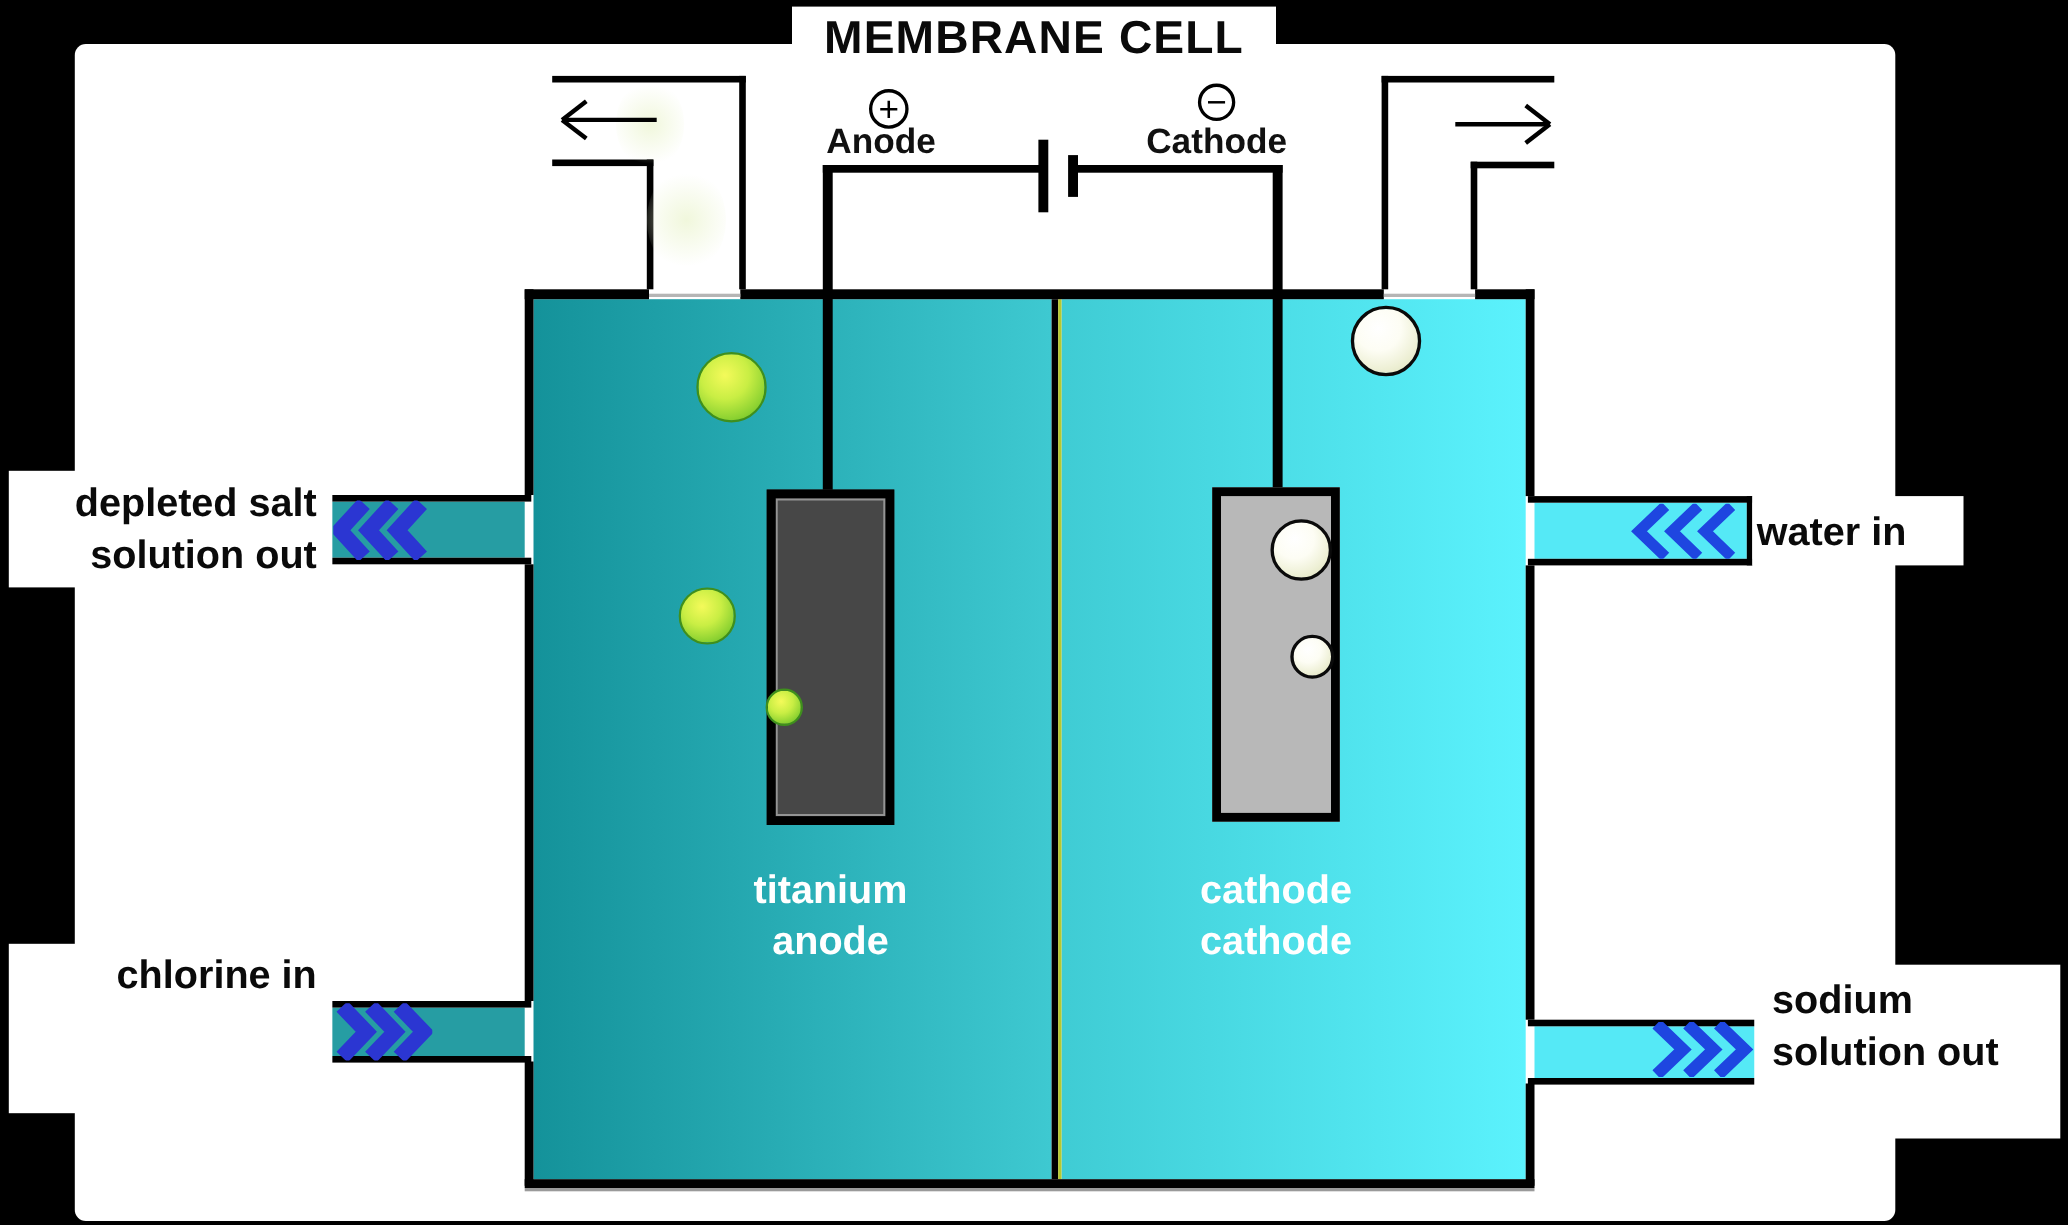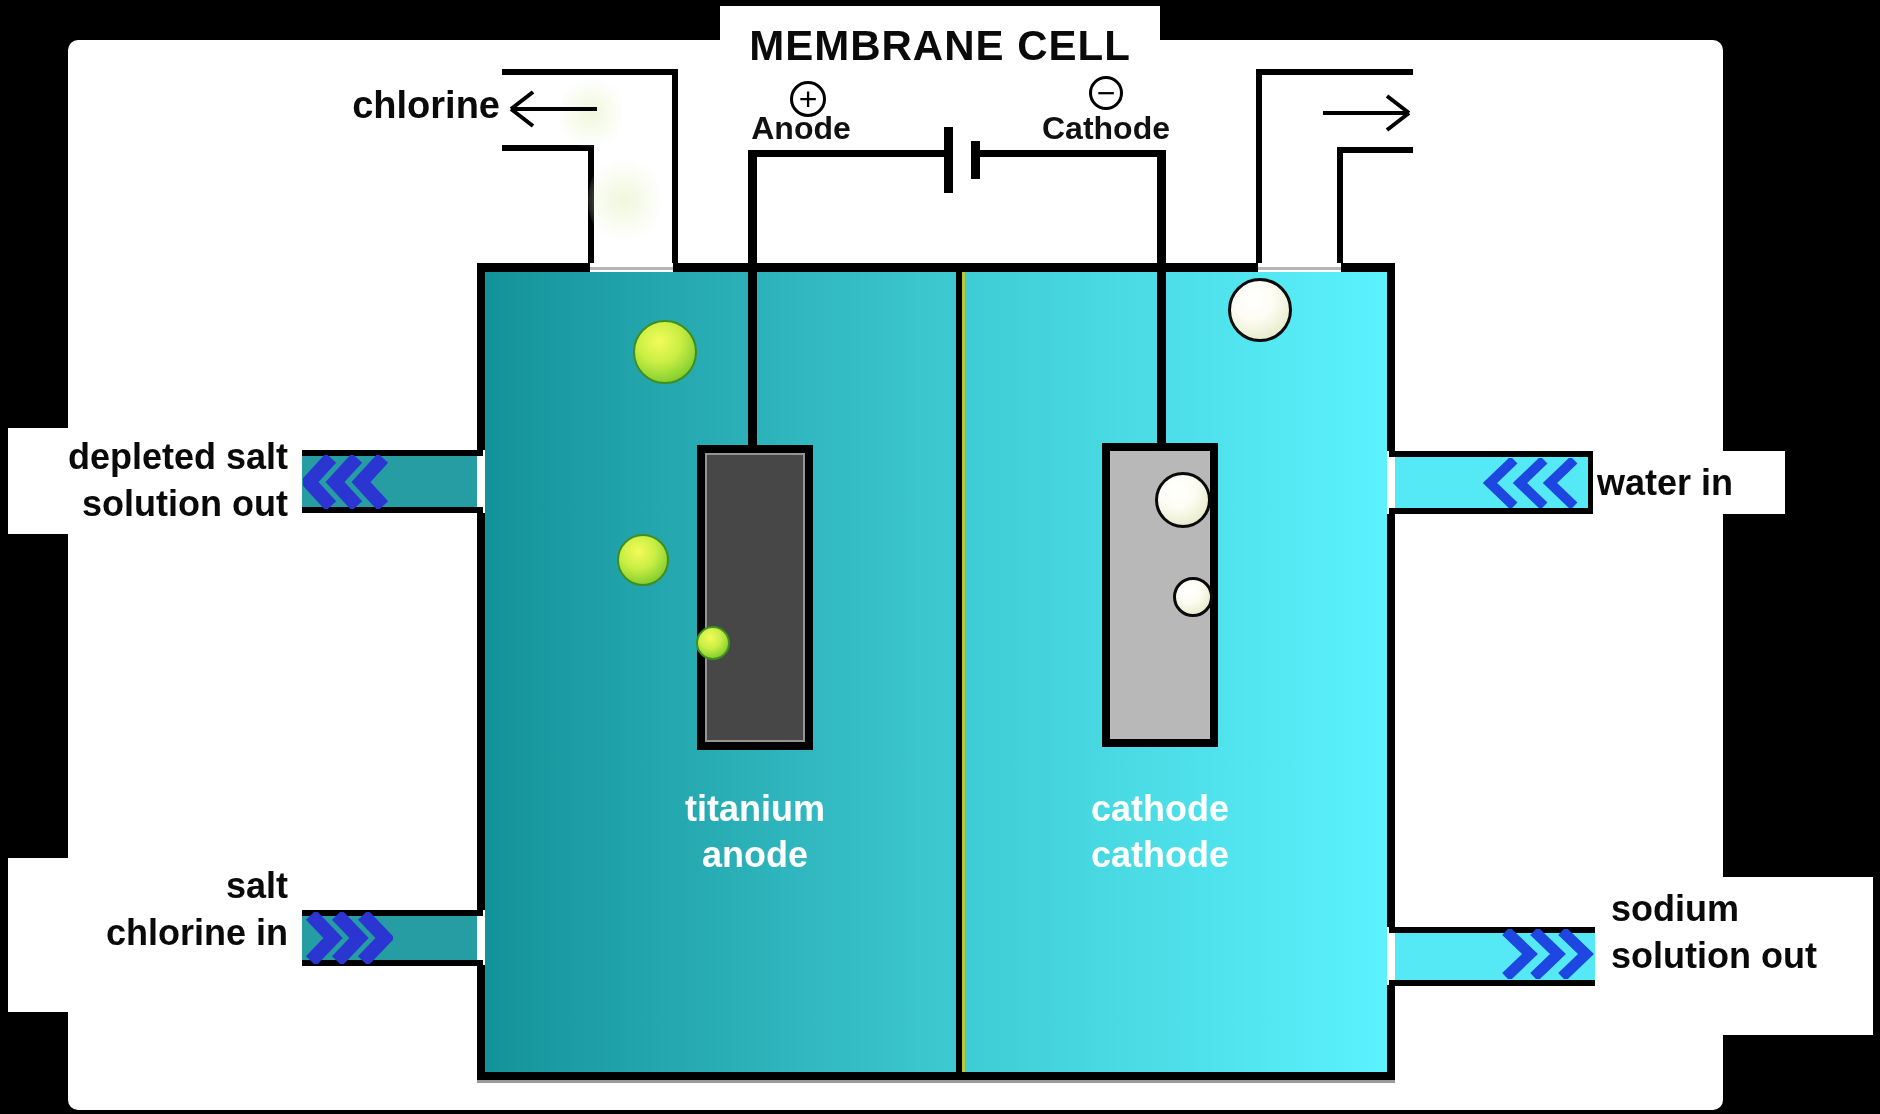"MEMBRANE CELL" div { margin-top: 12px -> none }
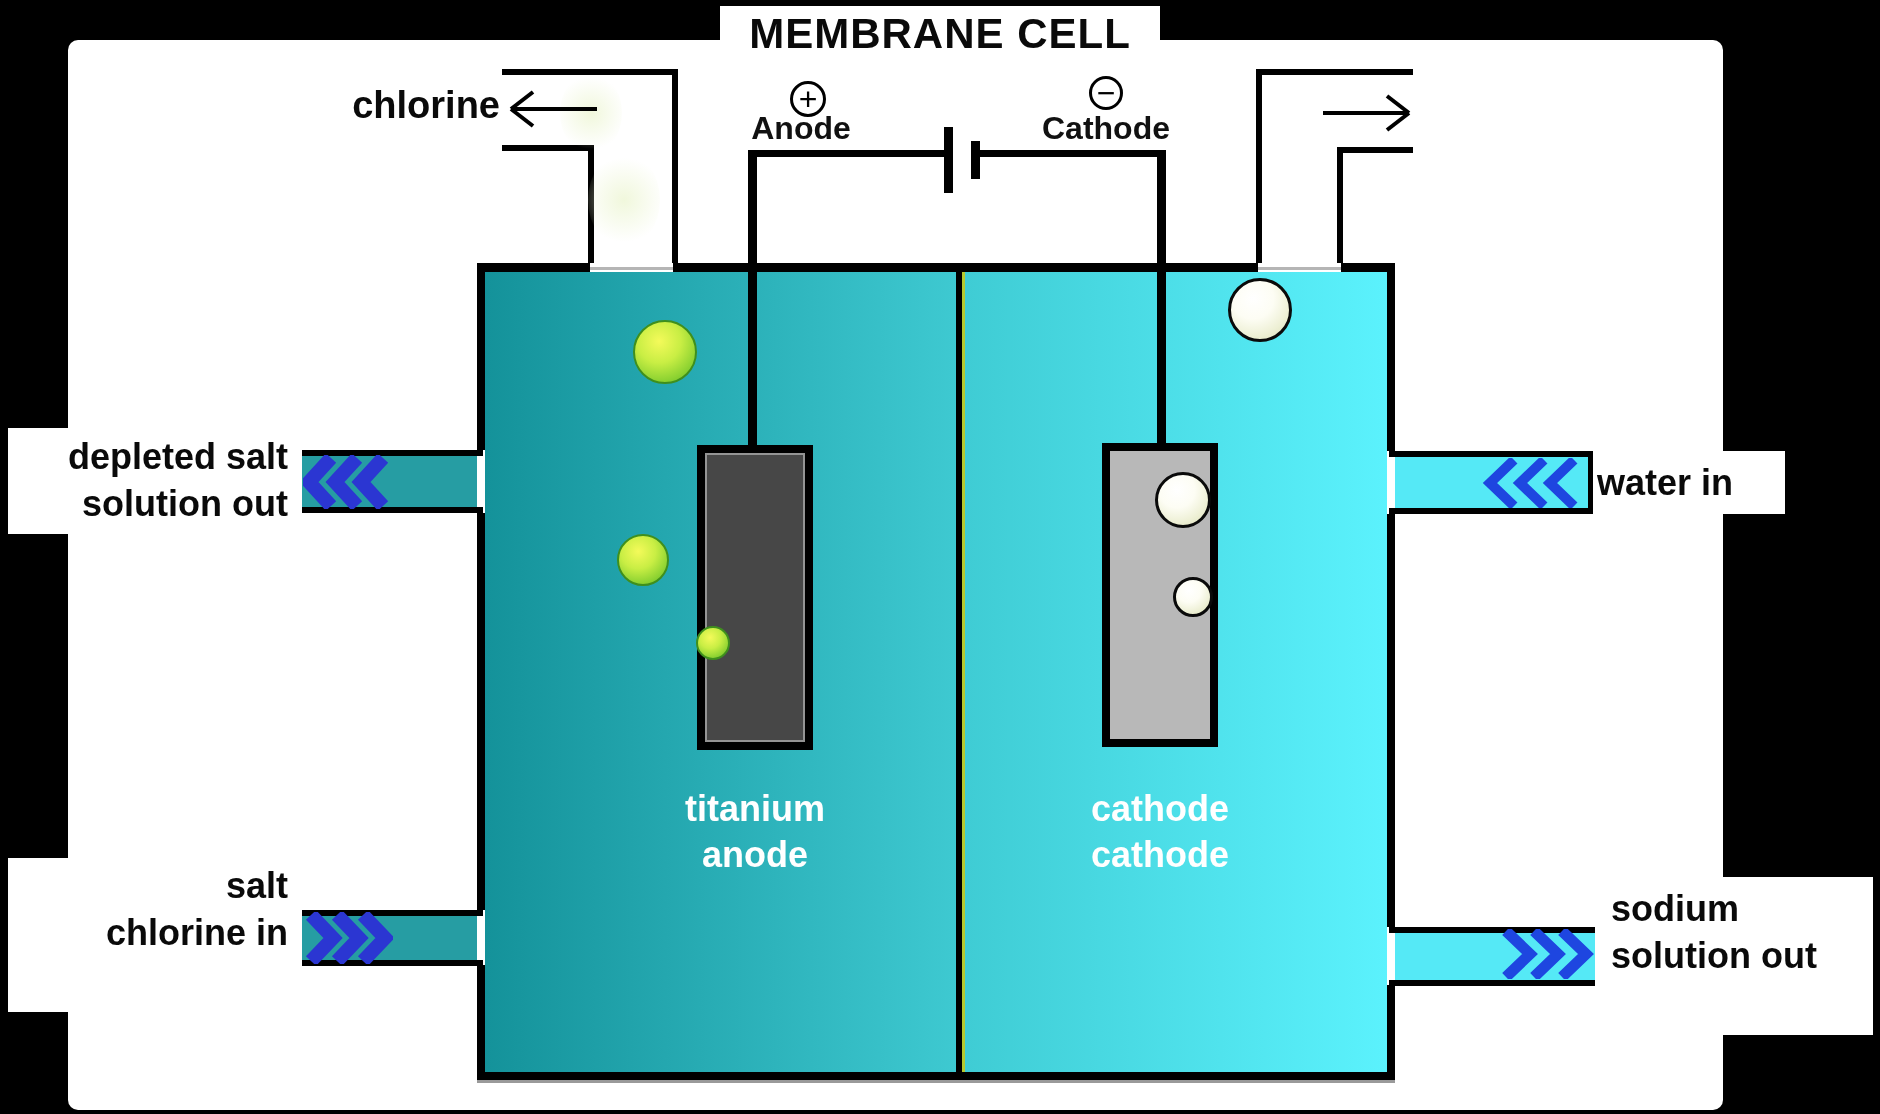"chlorine" div.gaslbl { html: <div>chlorine</div> -> none }
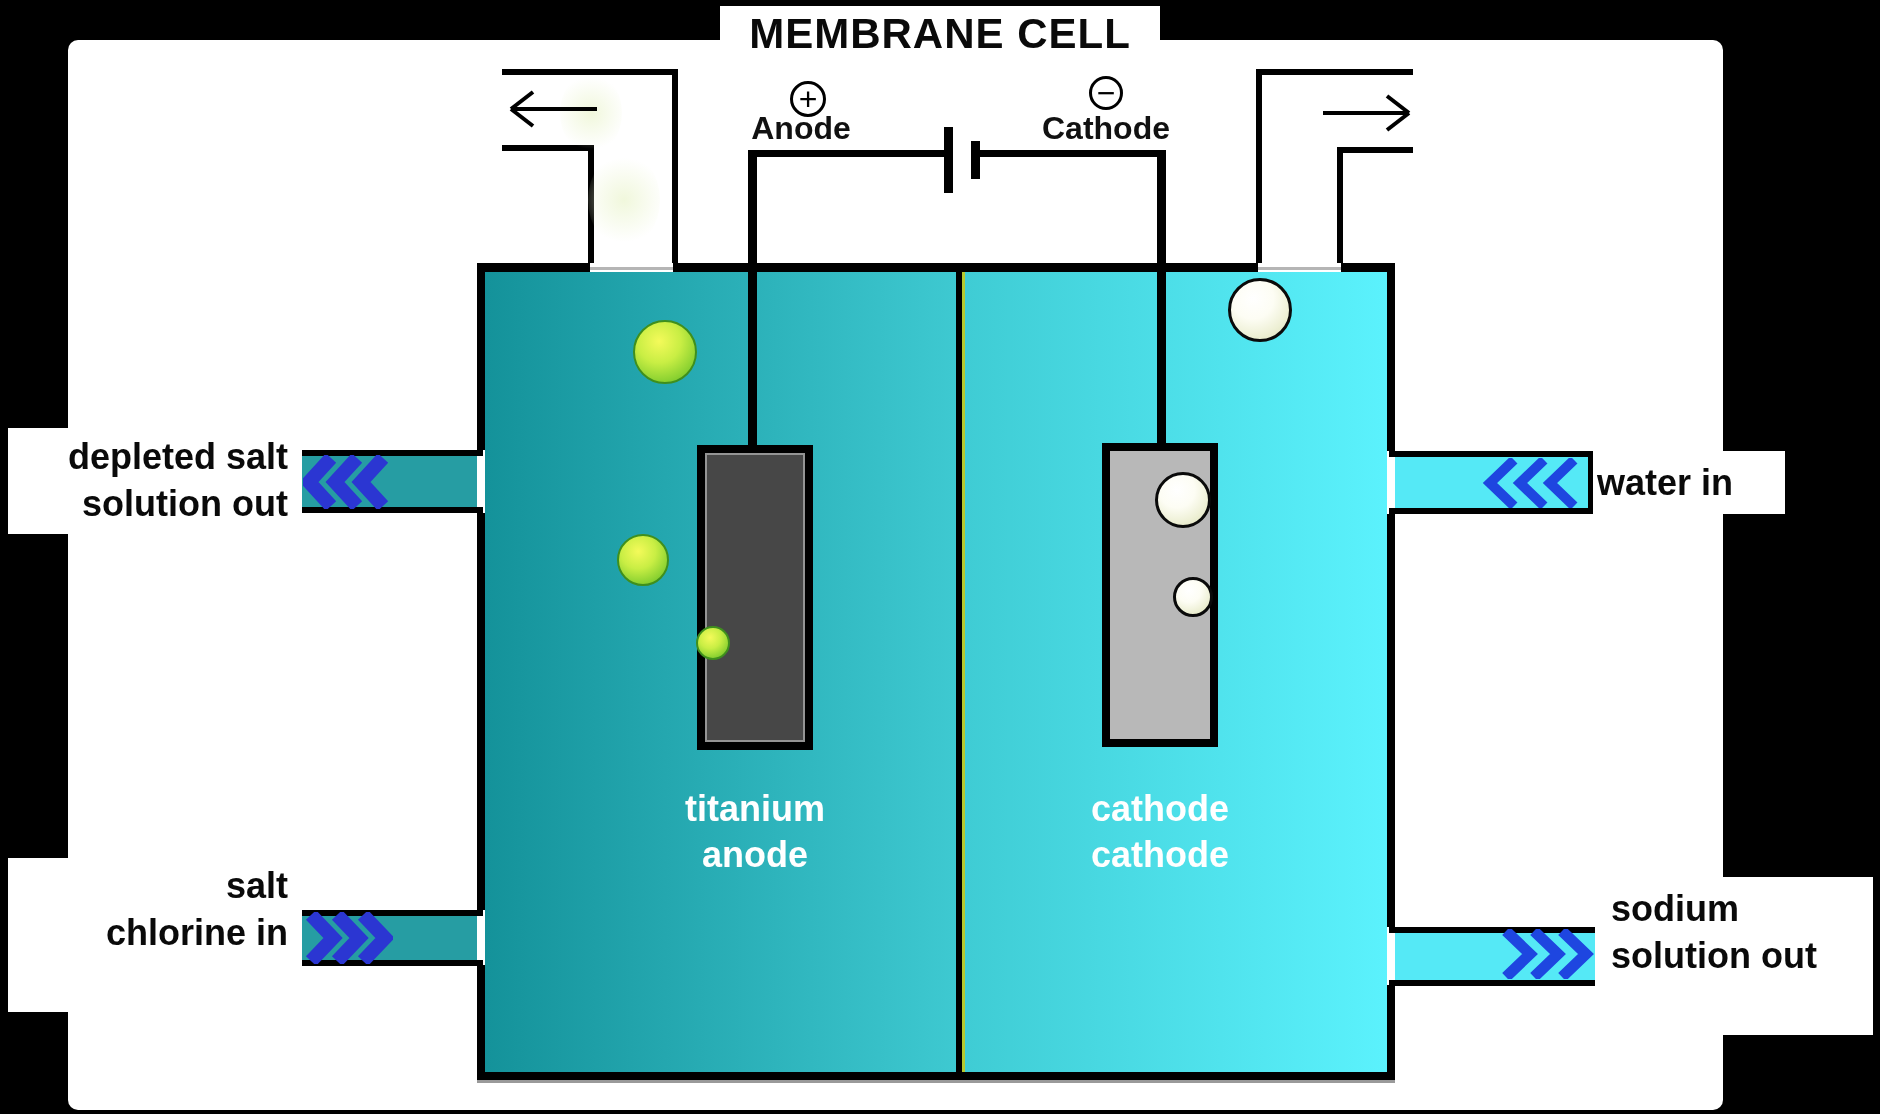"salt" span { html: <span>salt</span> -> none }
